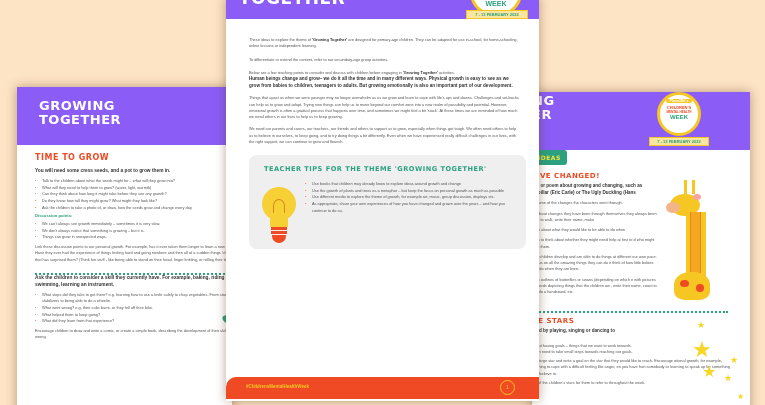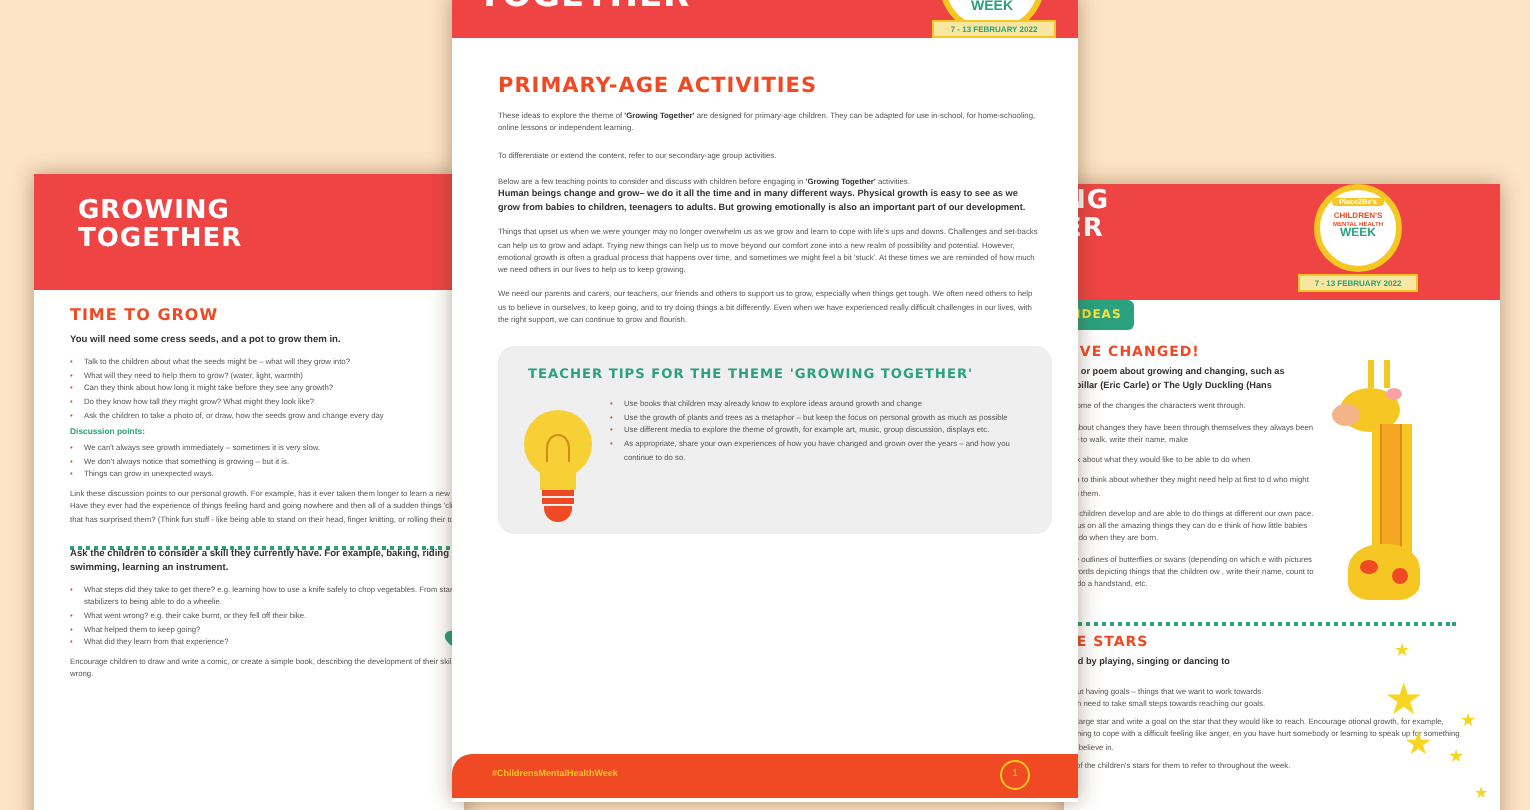"PRIMARY-AGE ACTIVITIES" div.display { html: <div>PRIMARY-AGE ACTIVITIES</div> -> none }
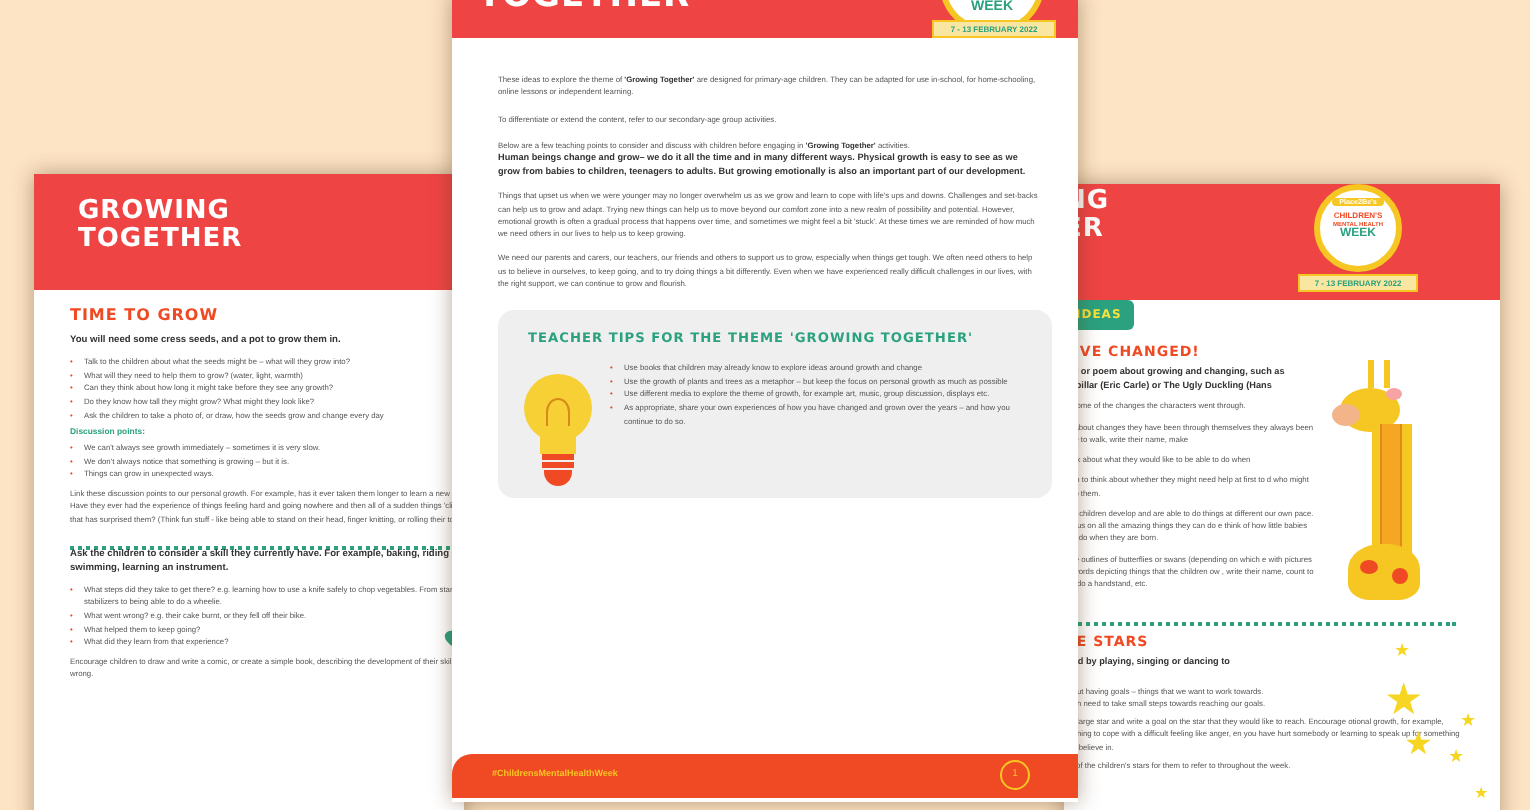"GROWING" .hdr { background: #ef4444 -> #8b5cf6 }
